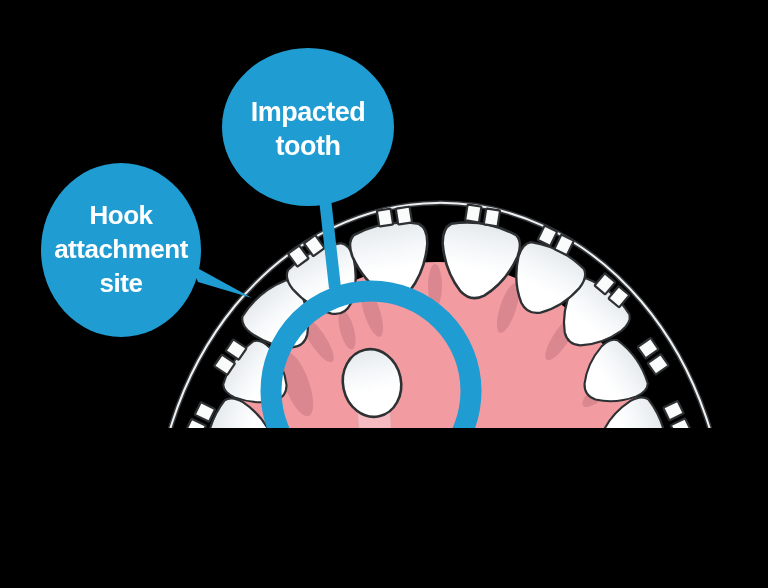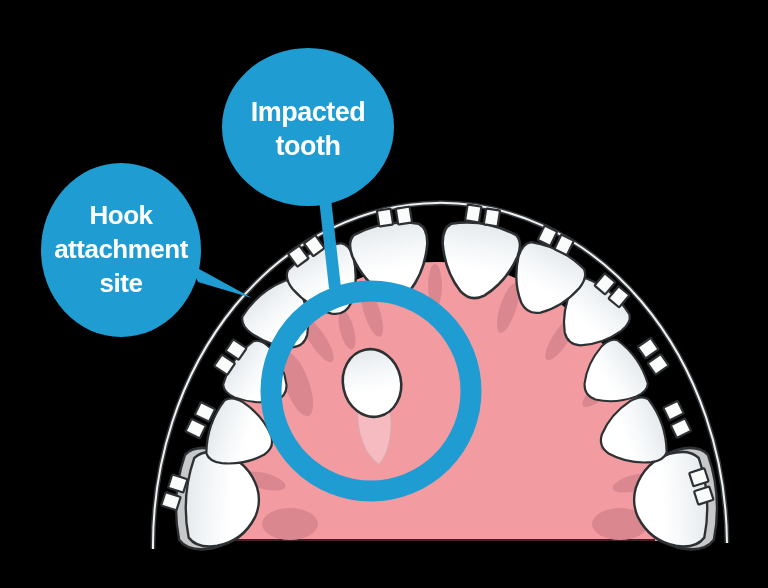"Impacted" .stage { height: 588px -> 428px }
